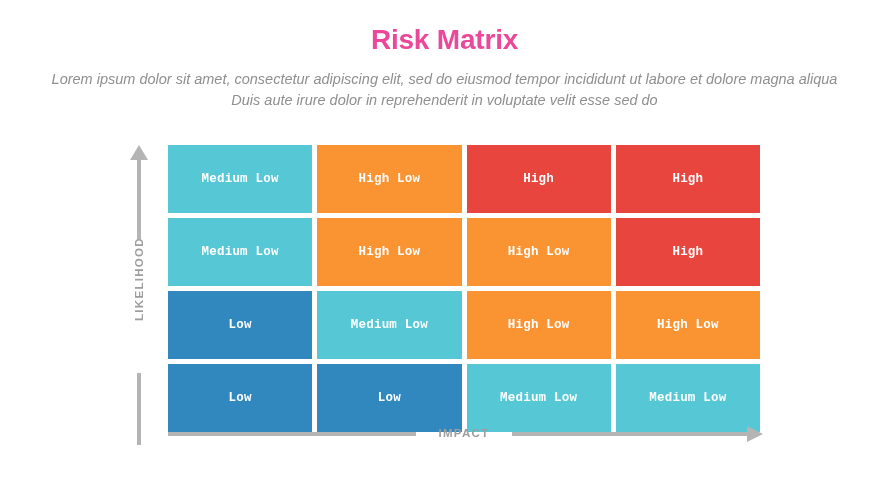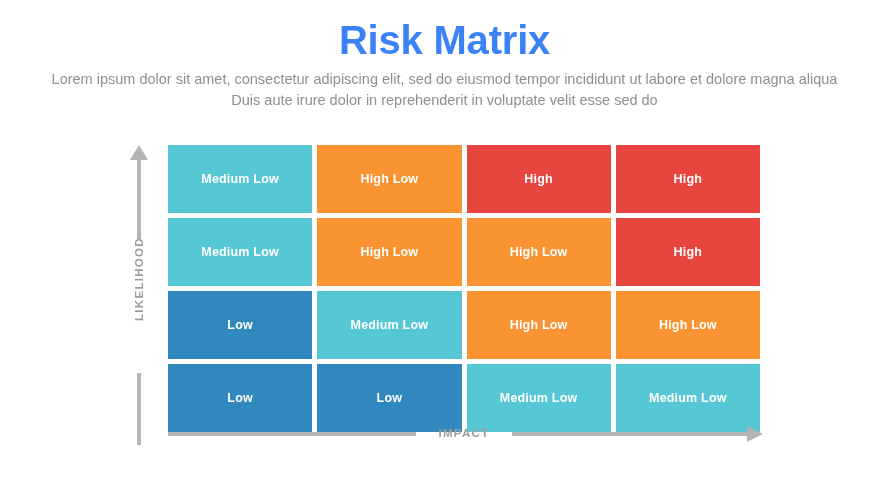"Risk Matrix" .title { color: #3b82f6 -> #ec4899; font-size: 40px -> 28px }
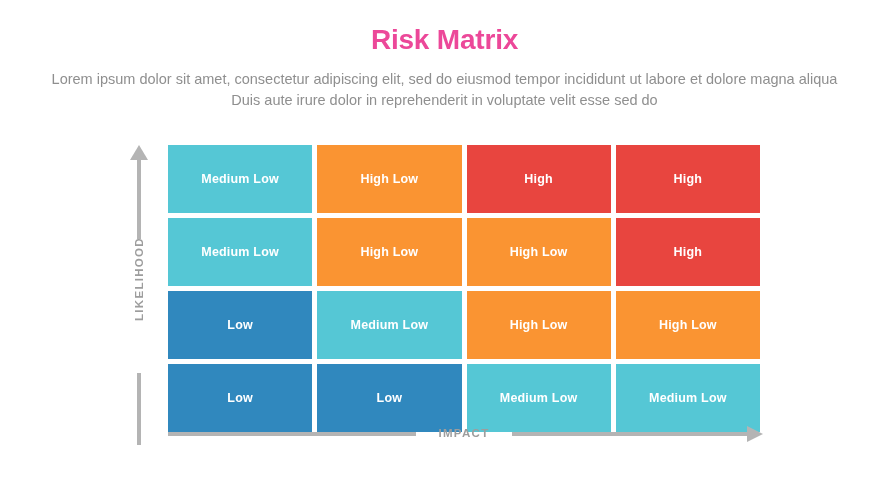"Lorem ipsum dolor sit amet," .subtitle { font-style: none -> italic }
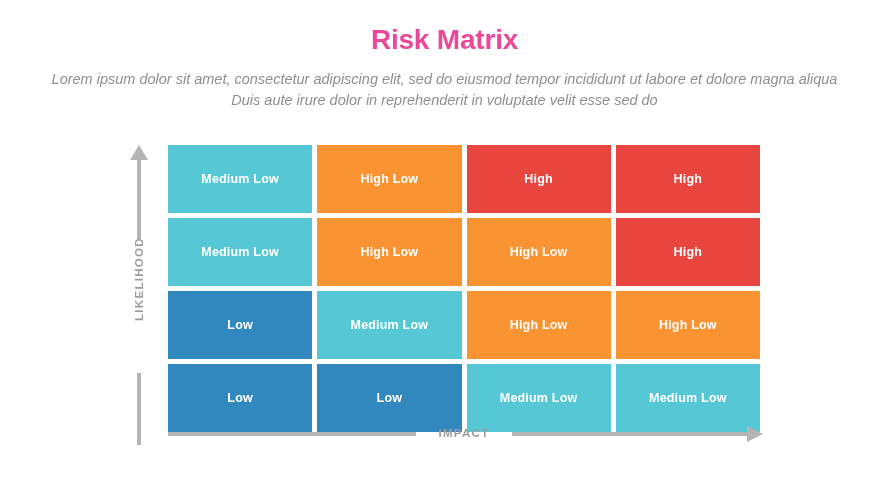"Medium Low" .matrix-wrap { font-family: none -> Liberation Mono, monospace }
